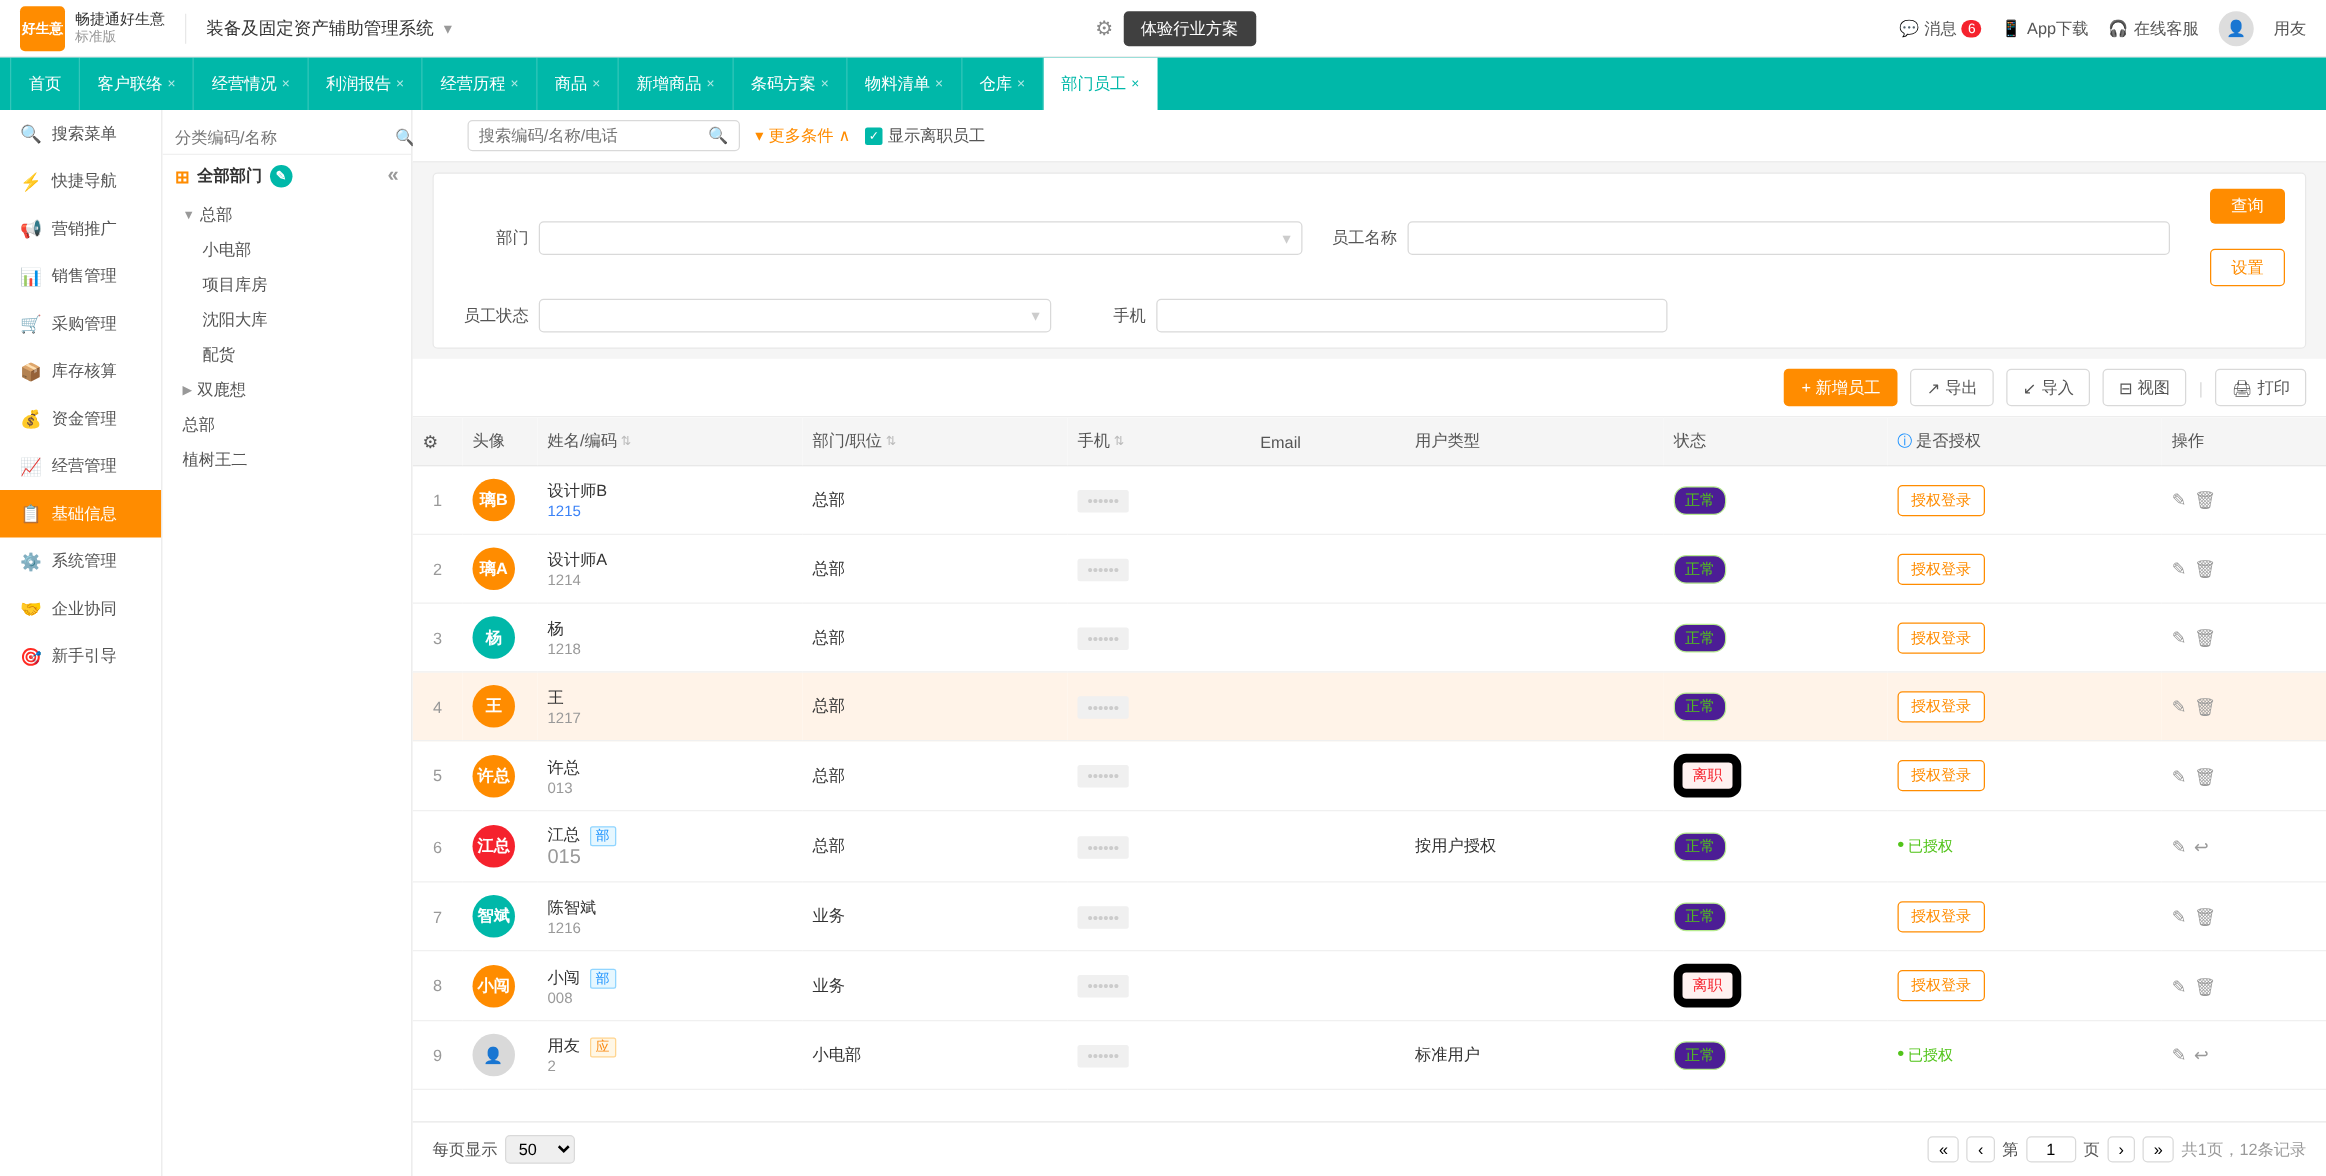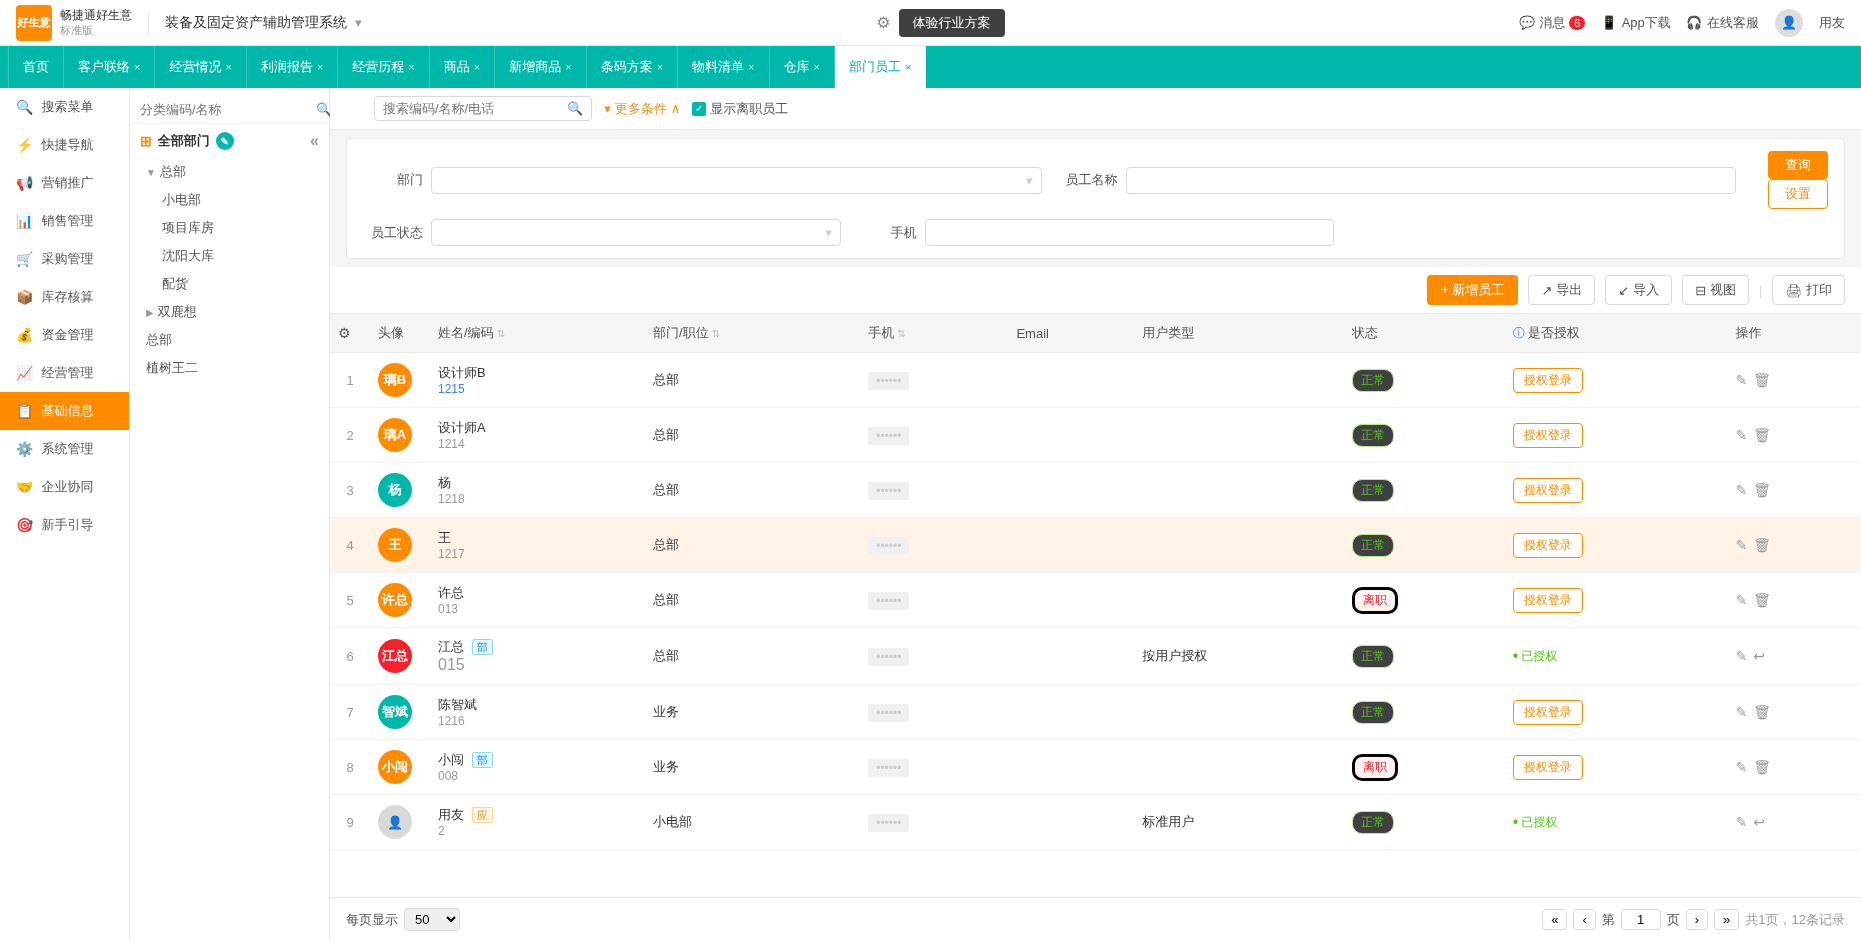"查询" .filter-actions { gap: 0 -> 20px }
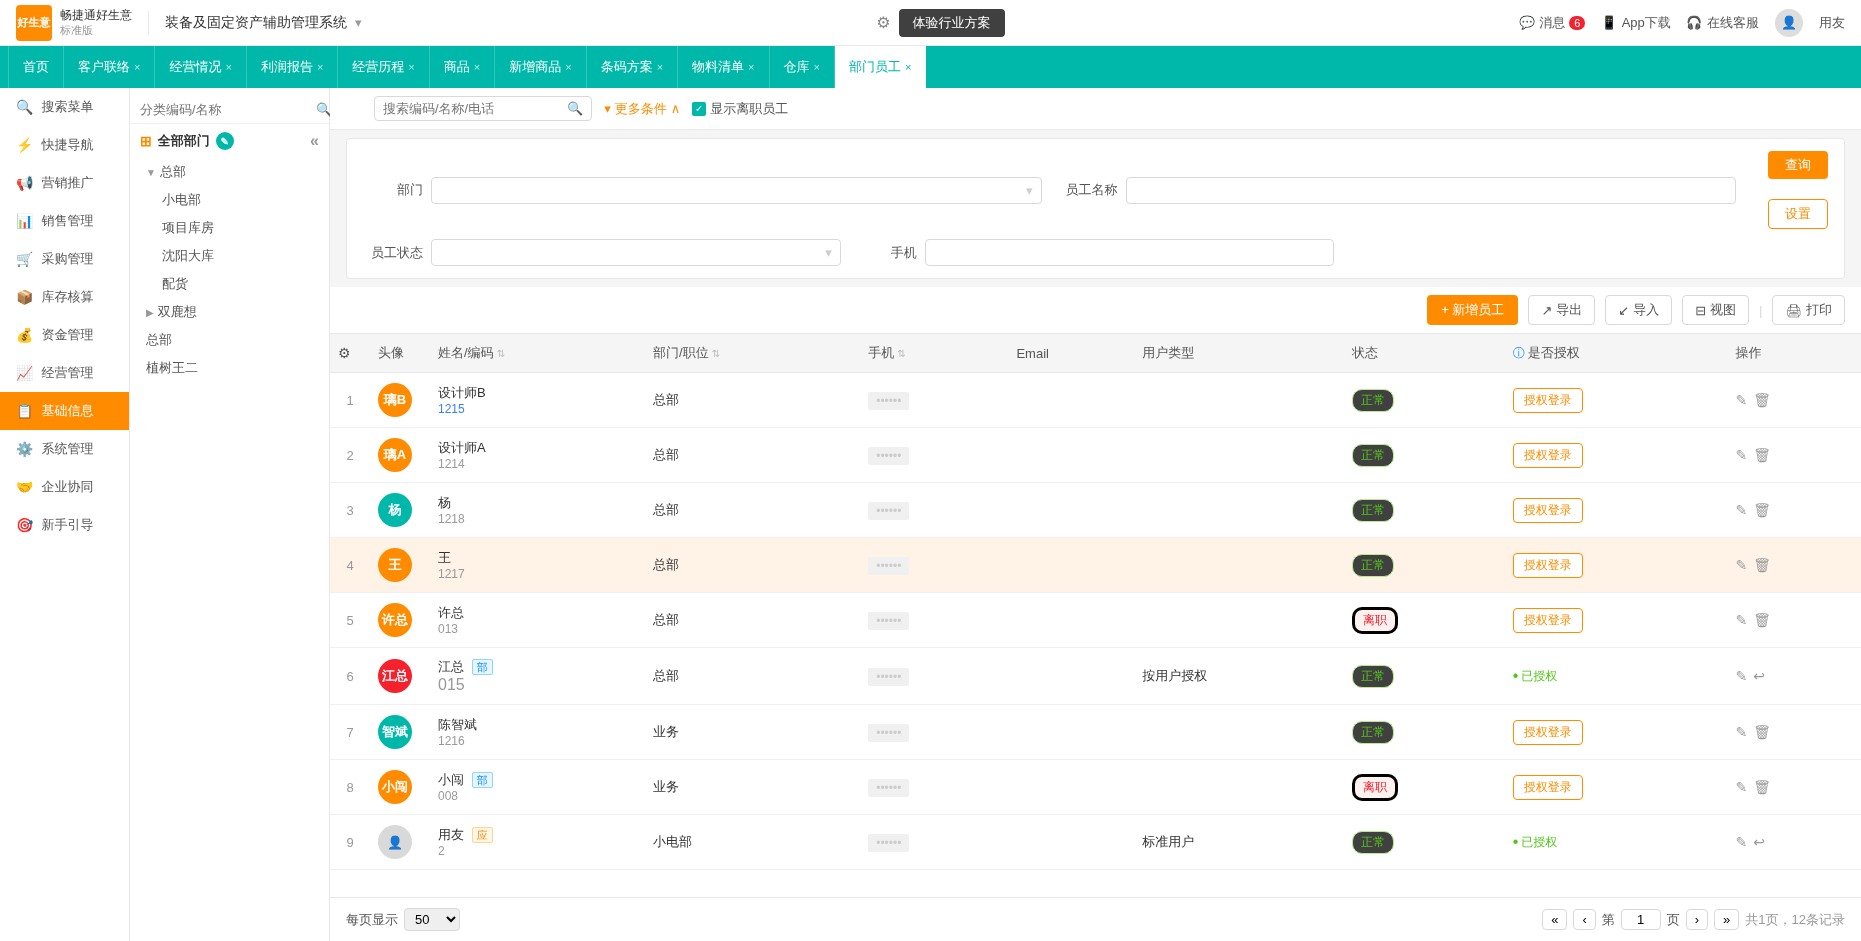"正常" .status-normal { background: #404040 -> #4c1d95 }
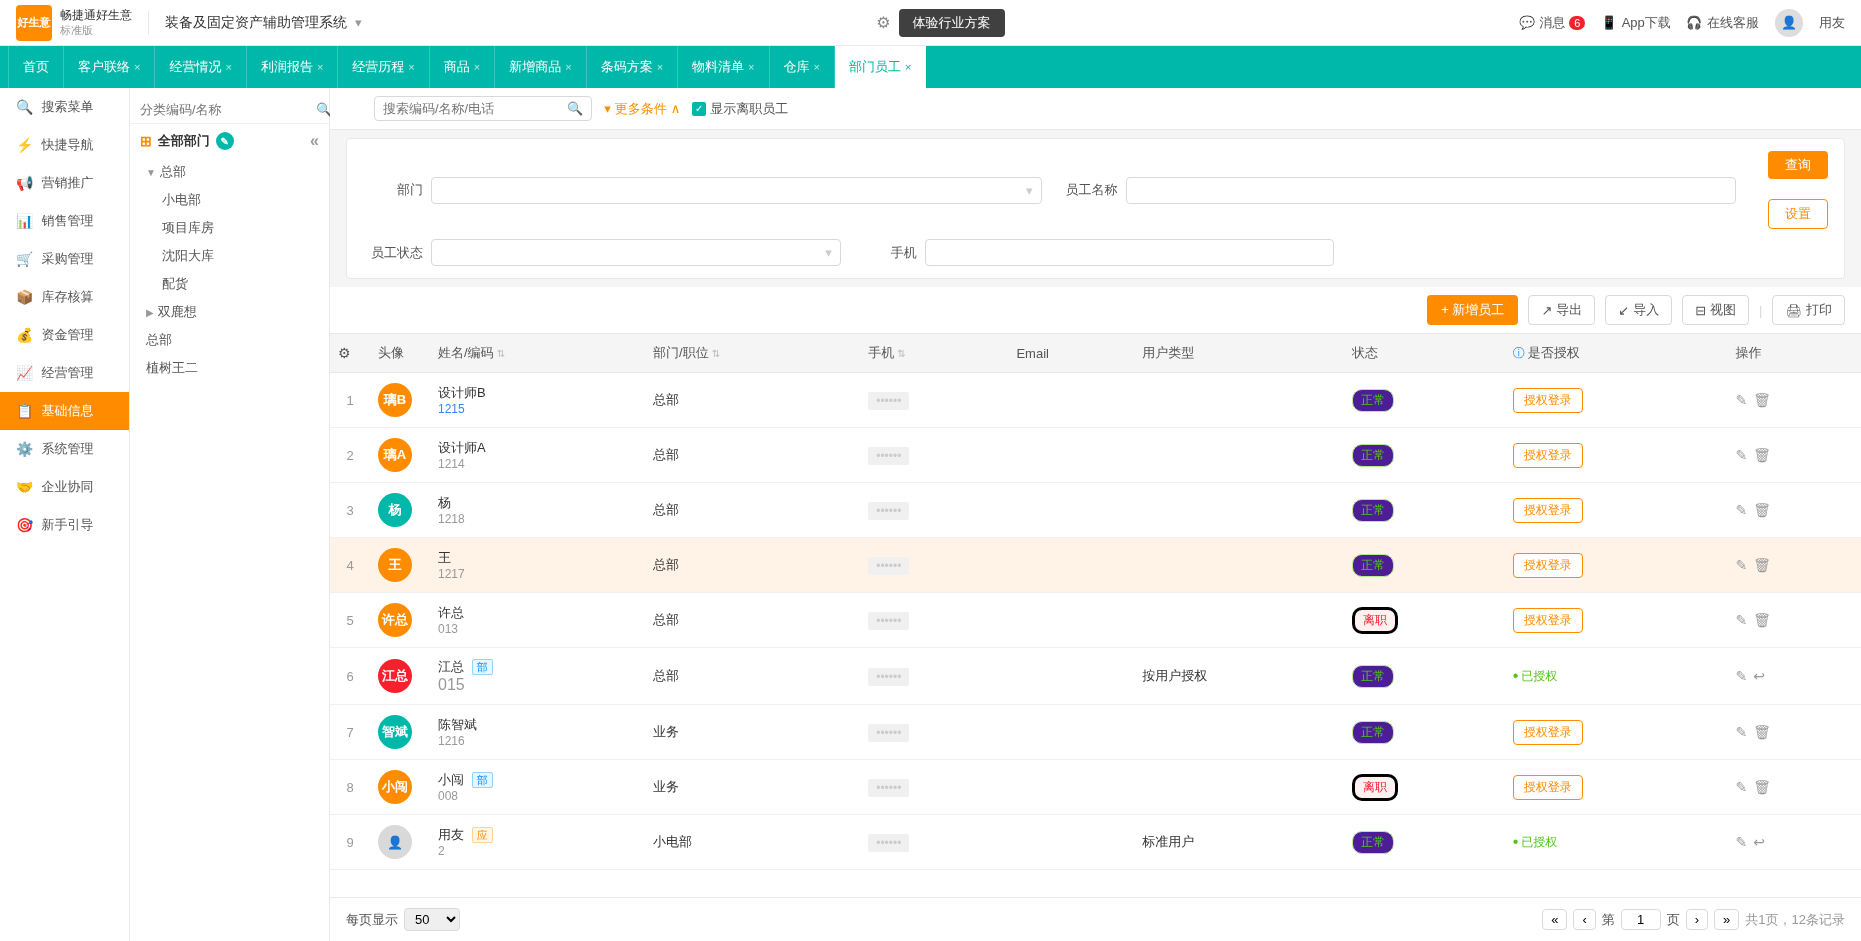"离职" .status-resigned { border: 3px solid #000000 -> 7px solid #000000 }
